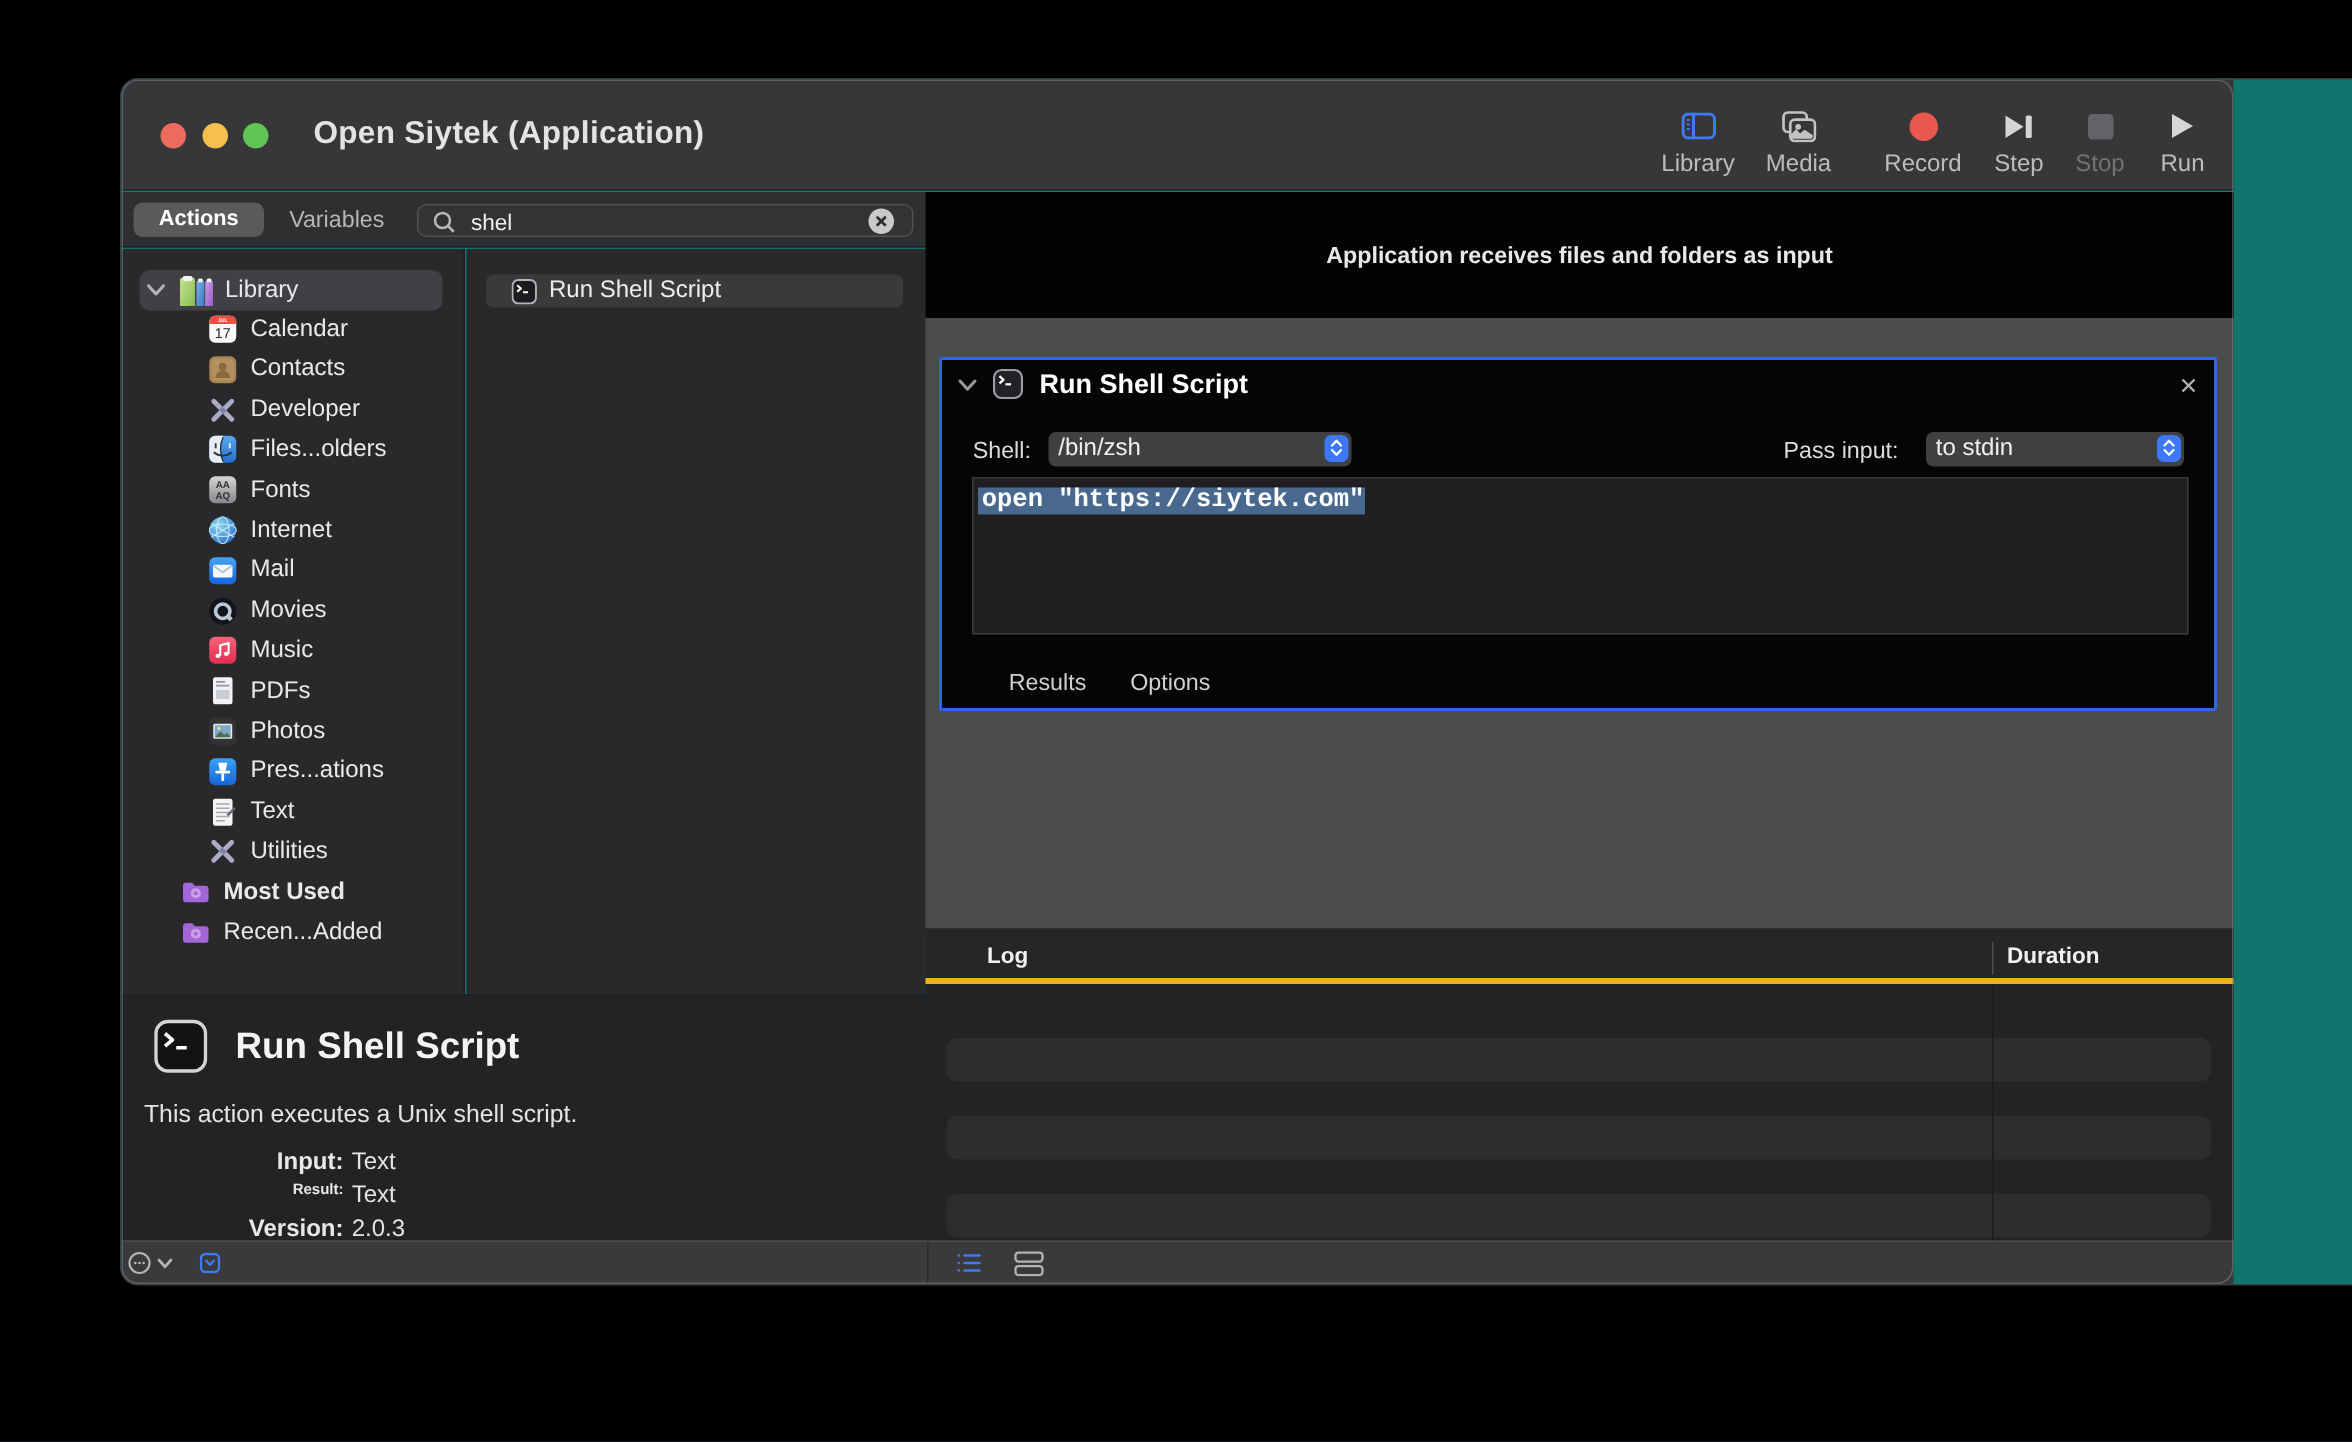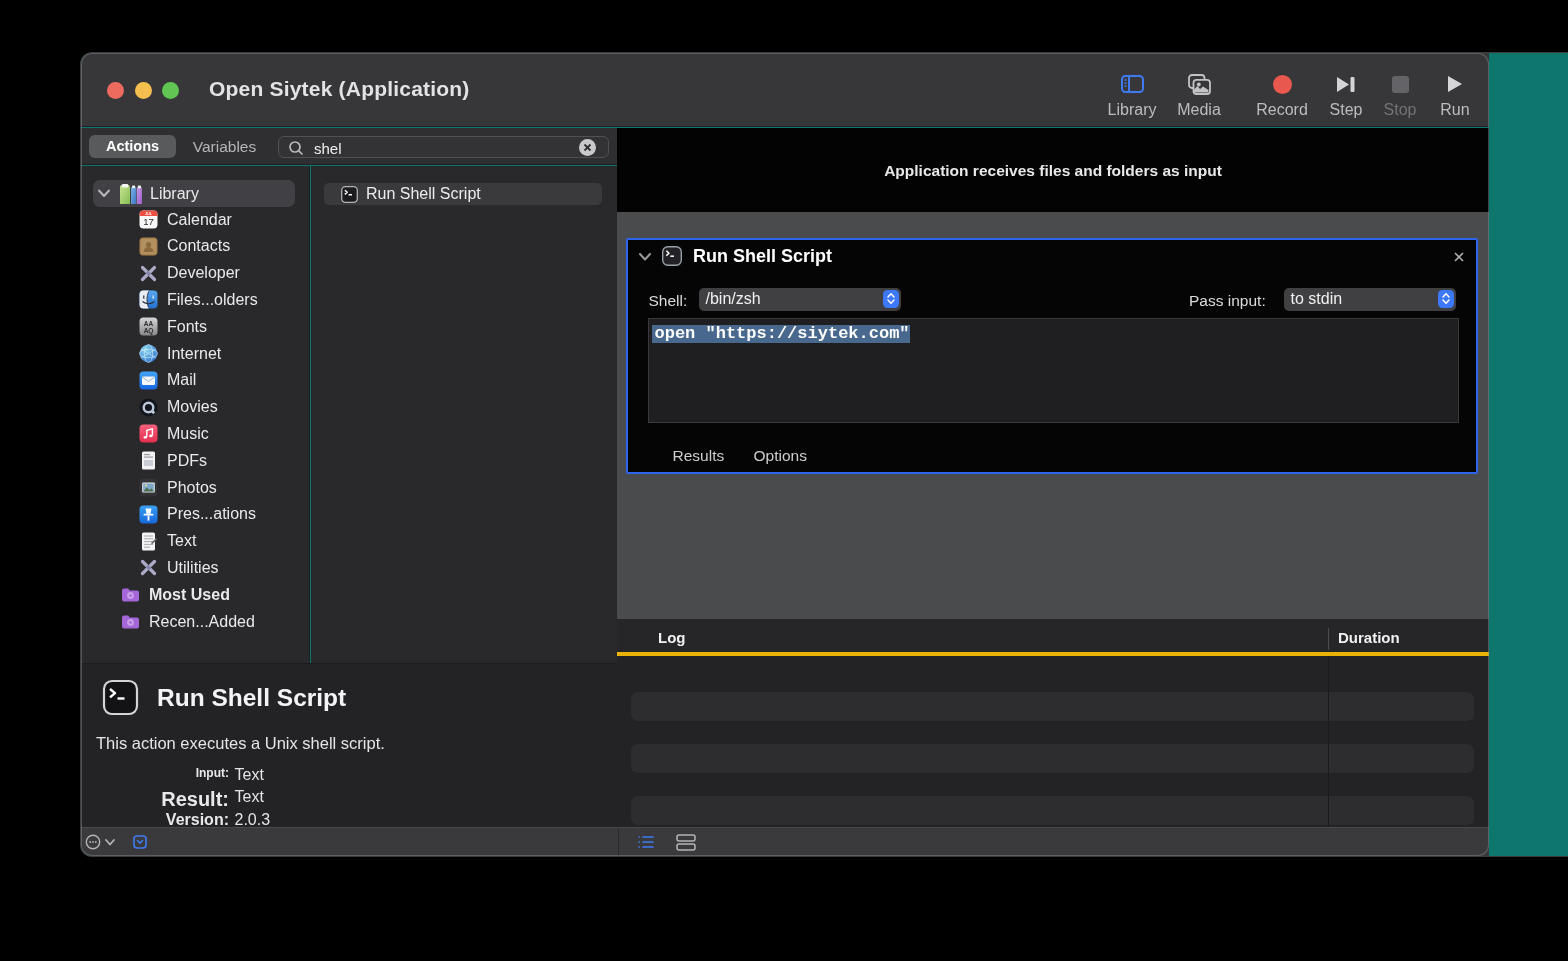"Input:" div.abs { font-size: 12px -> 16px }
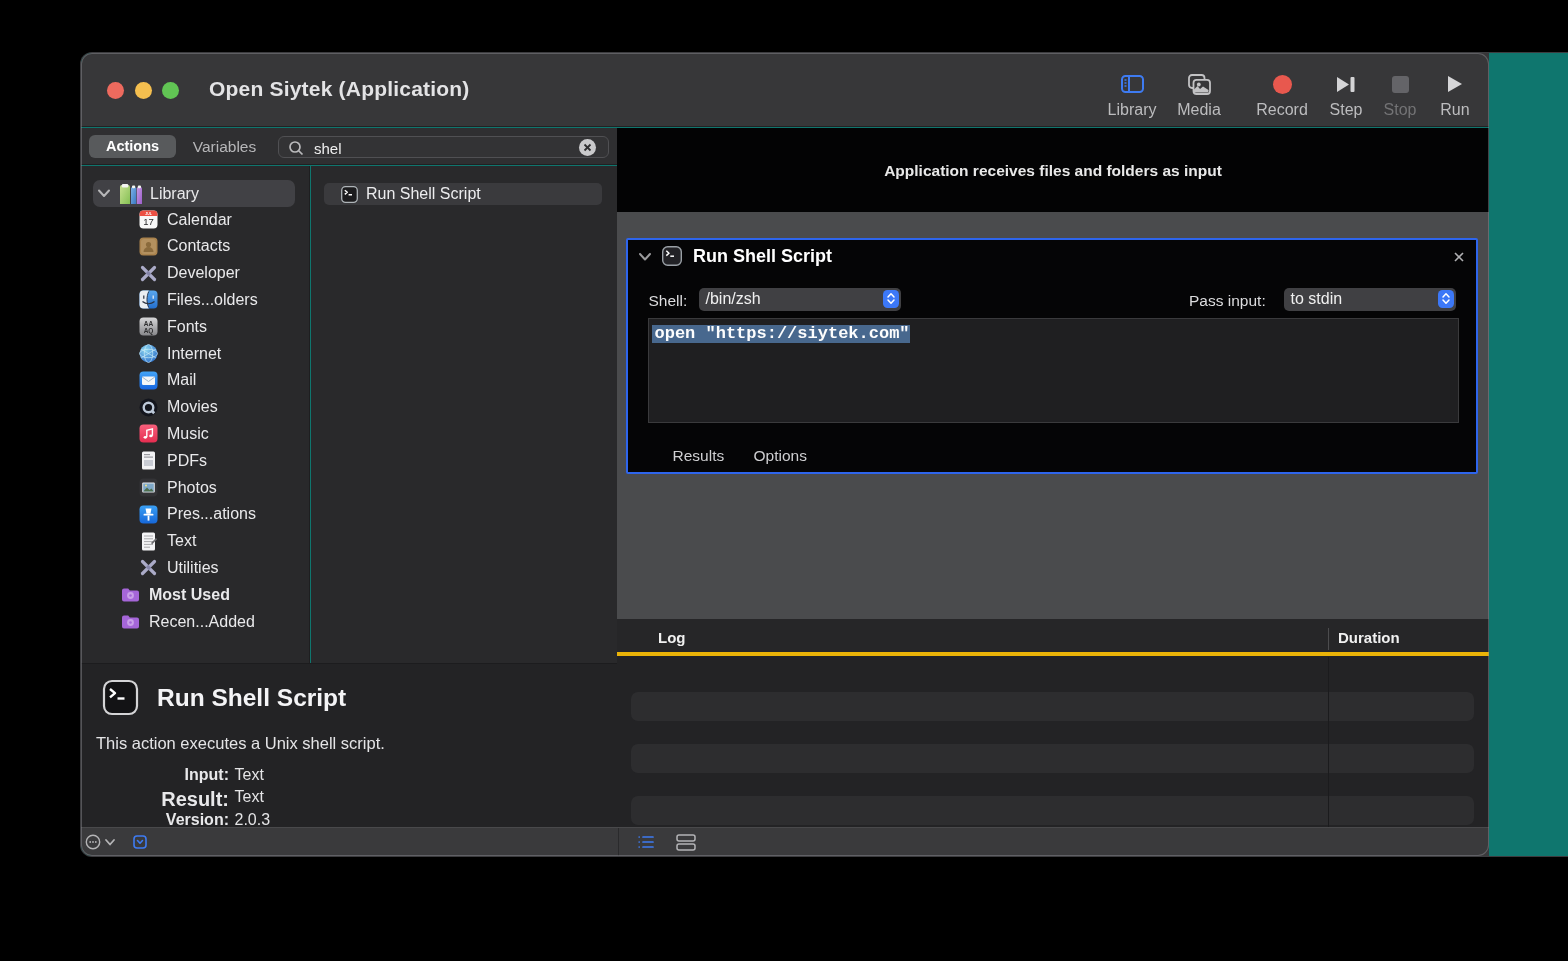"Result:" div.abs { font-size: 20px -> 10px }
